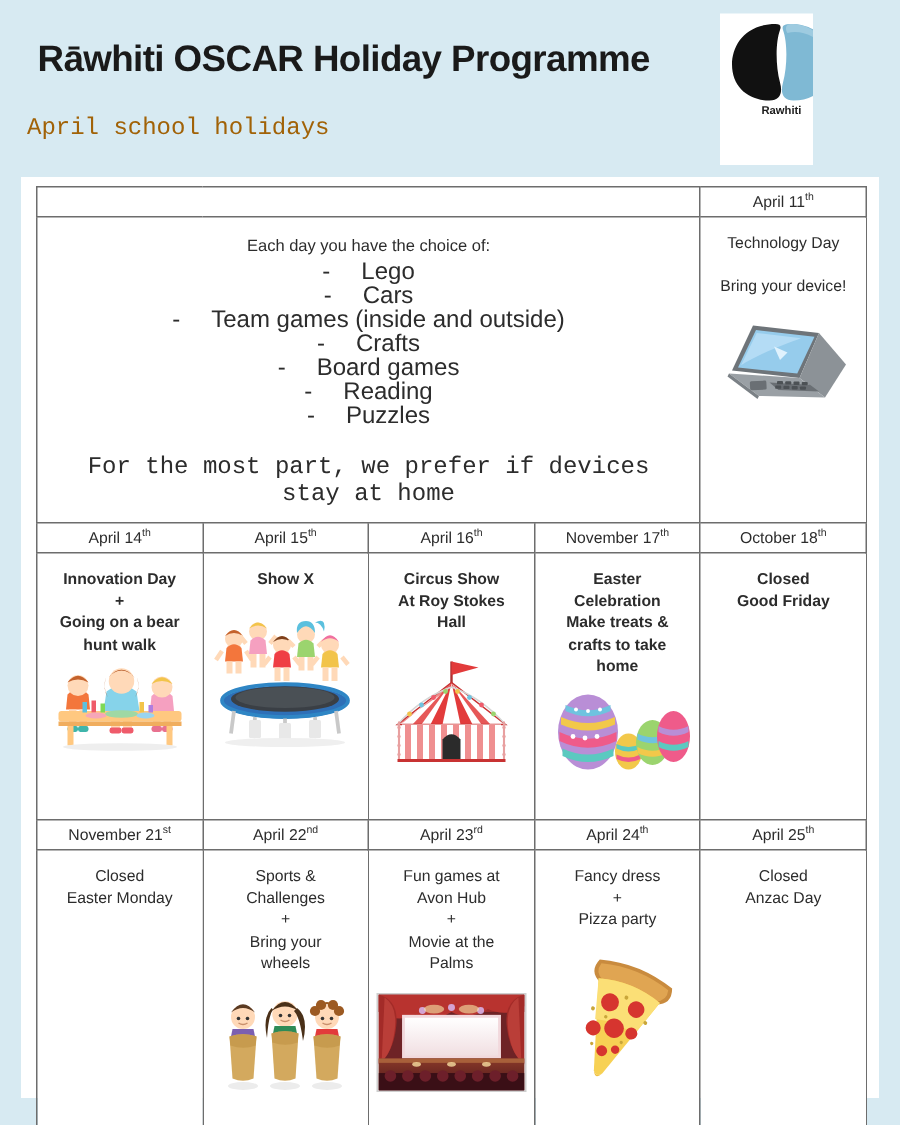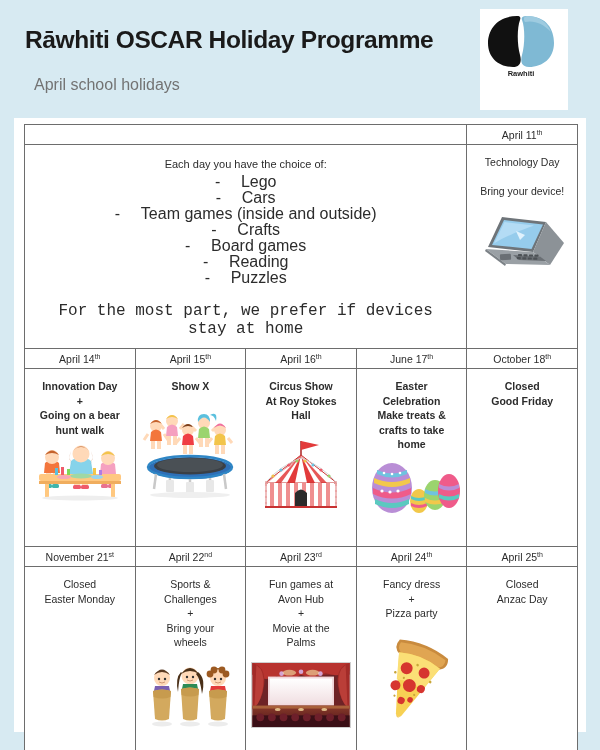"Rawhiti" .logo-box { width: 88px -> 62px }
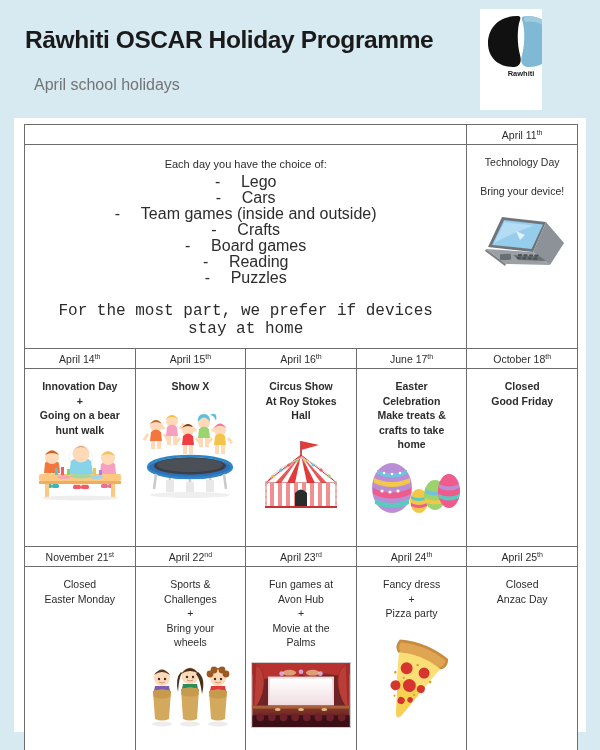"April school holidays" .subtitle { color: #737373 -> #a16207; font-family: none -> Liberation Mono, monospace; left: 34px -> 18px }
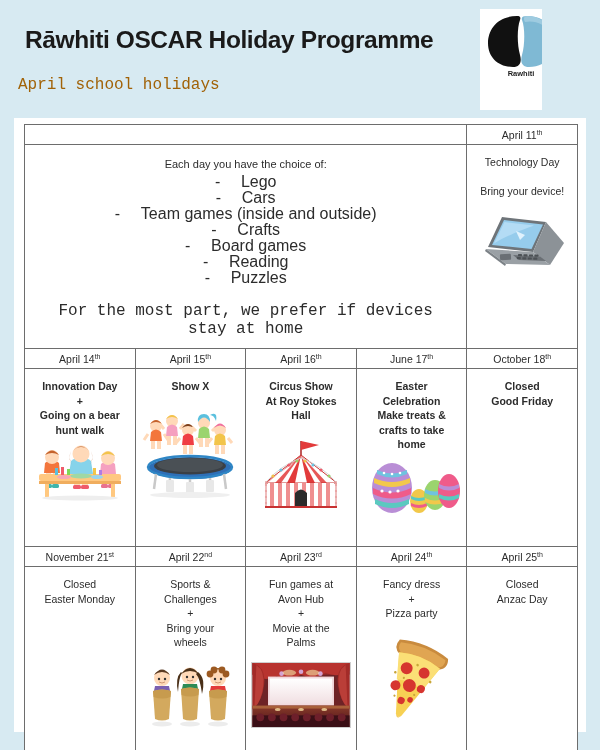"June 17" span { text: June -> November }
